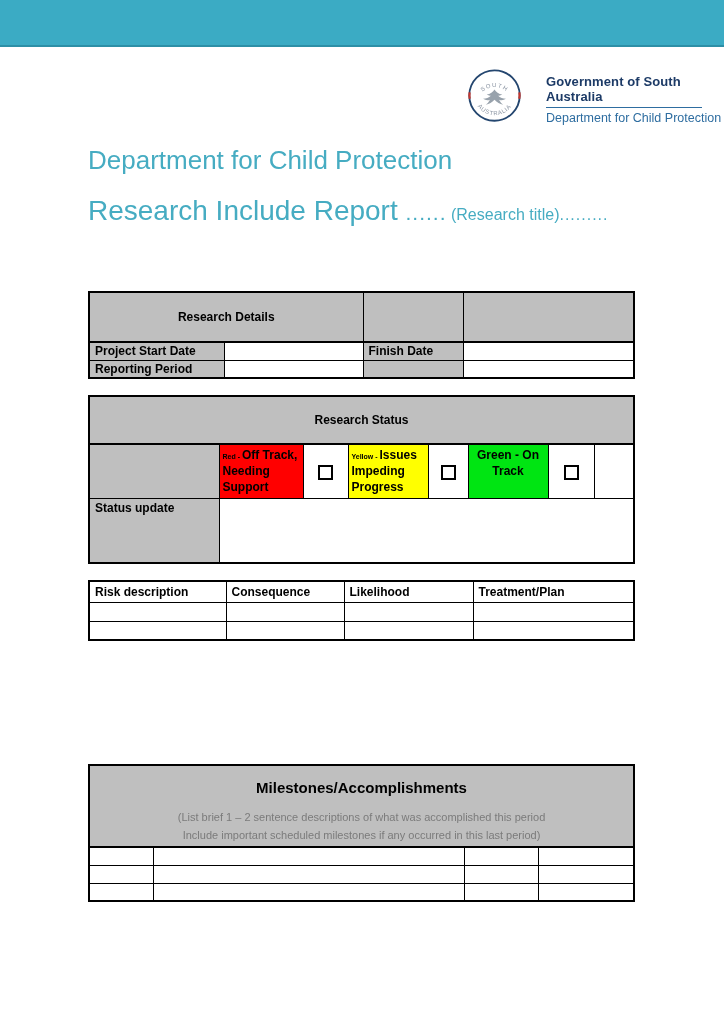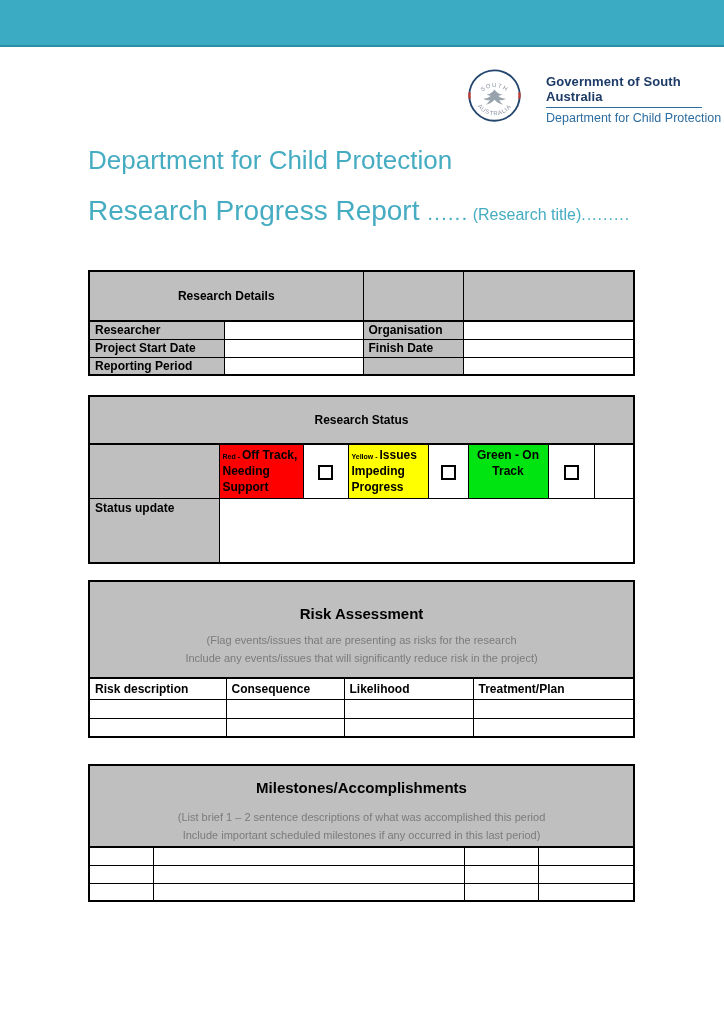"Research Progress Report" span { text: Progress -> Include }
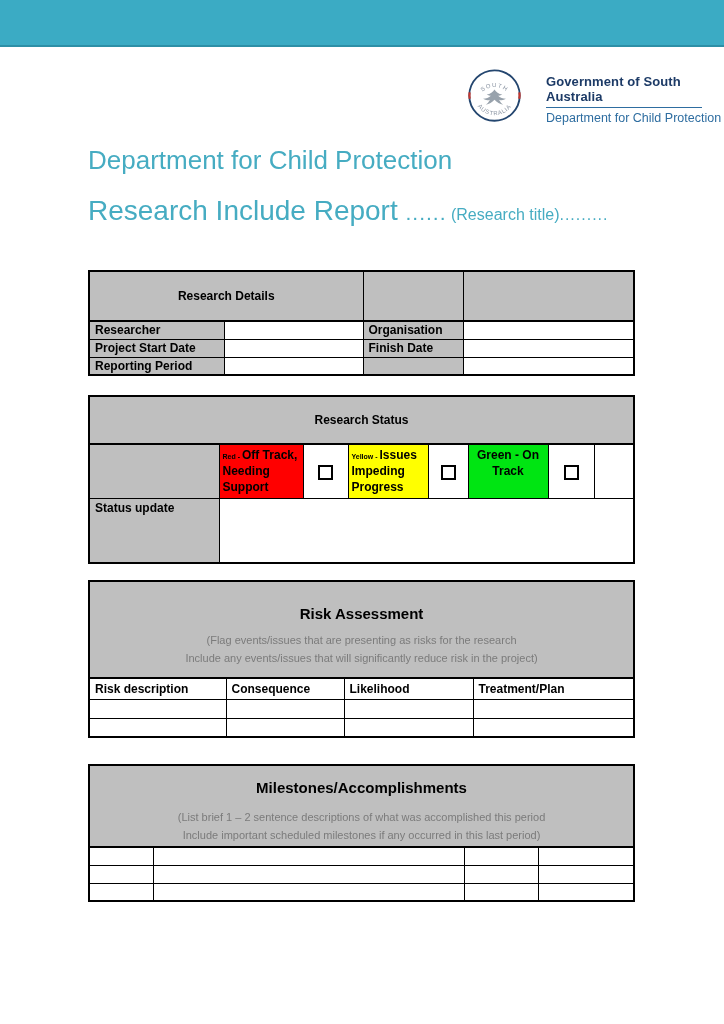"Research Details" #t-details { top: 270px -> 291px }
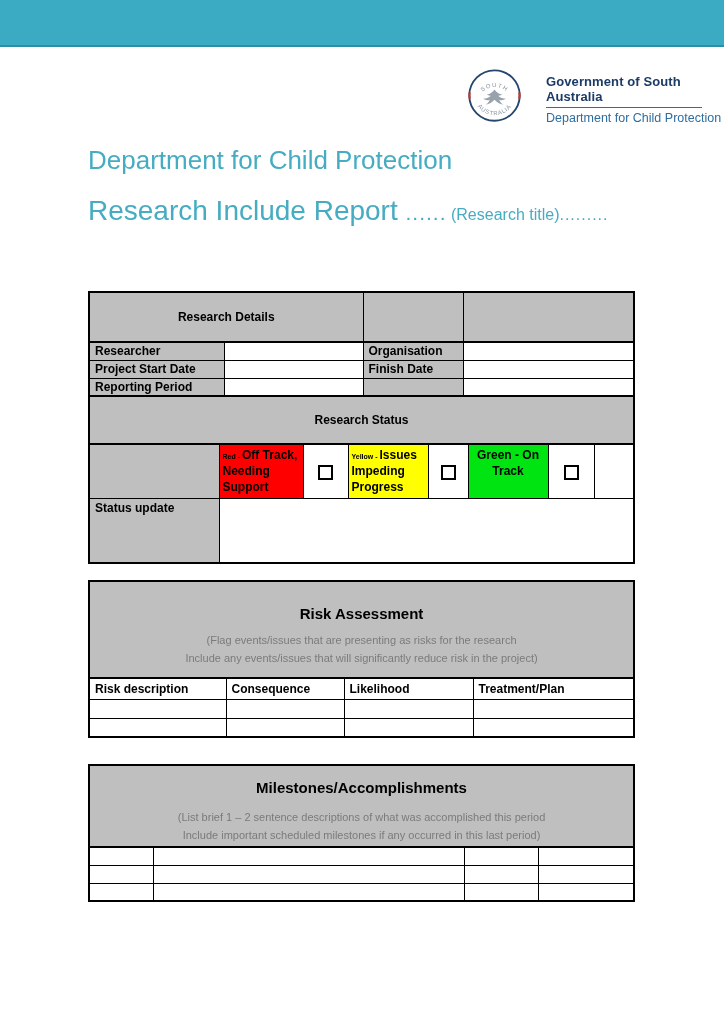"Researcher" tr { html: <tr> <td>Researcher</td> <td></td> <td>Organisation</td> <td></td> </tr> -> none }
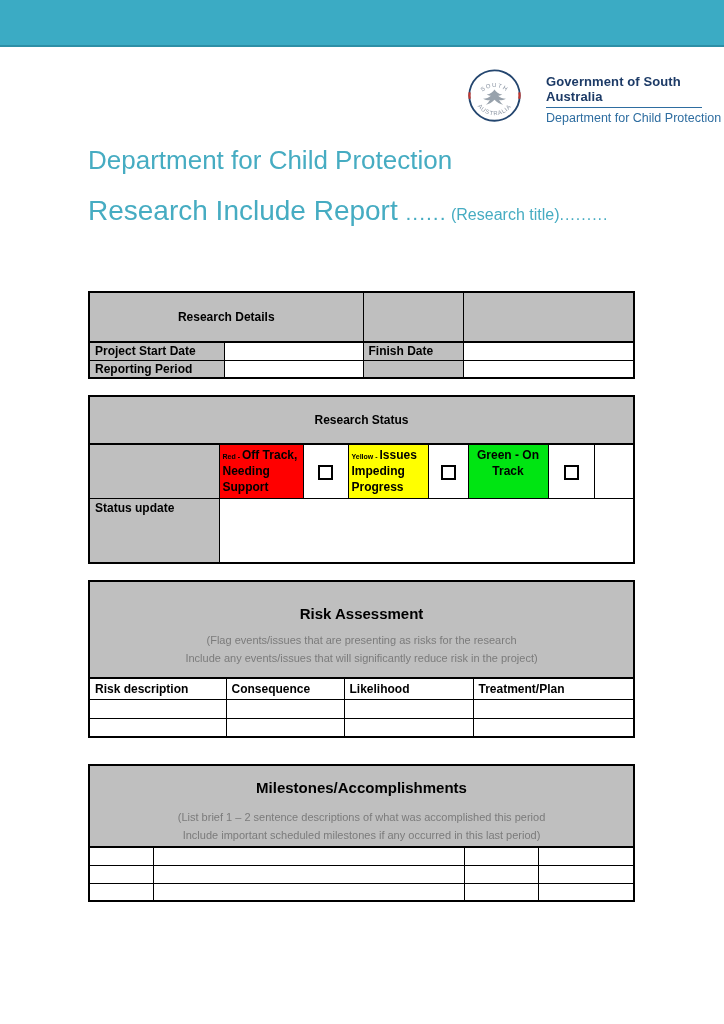"Risk Assessment" tr.headrow { html: <tr> <td> <div>Risk Assessment</div> <div> <div>(Flag events/issues that are presenting as risks for the research</div> <div>Include any events/issues that will significantly reduce risk in the project)</div> </div> </td> </tr> -> none }
